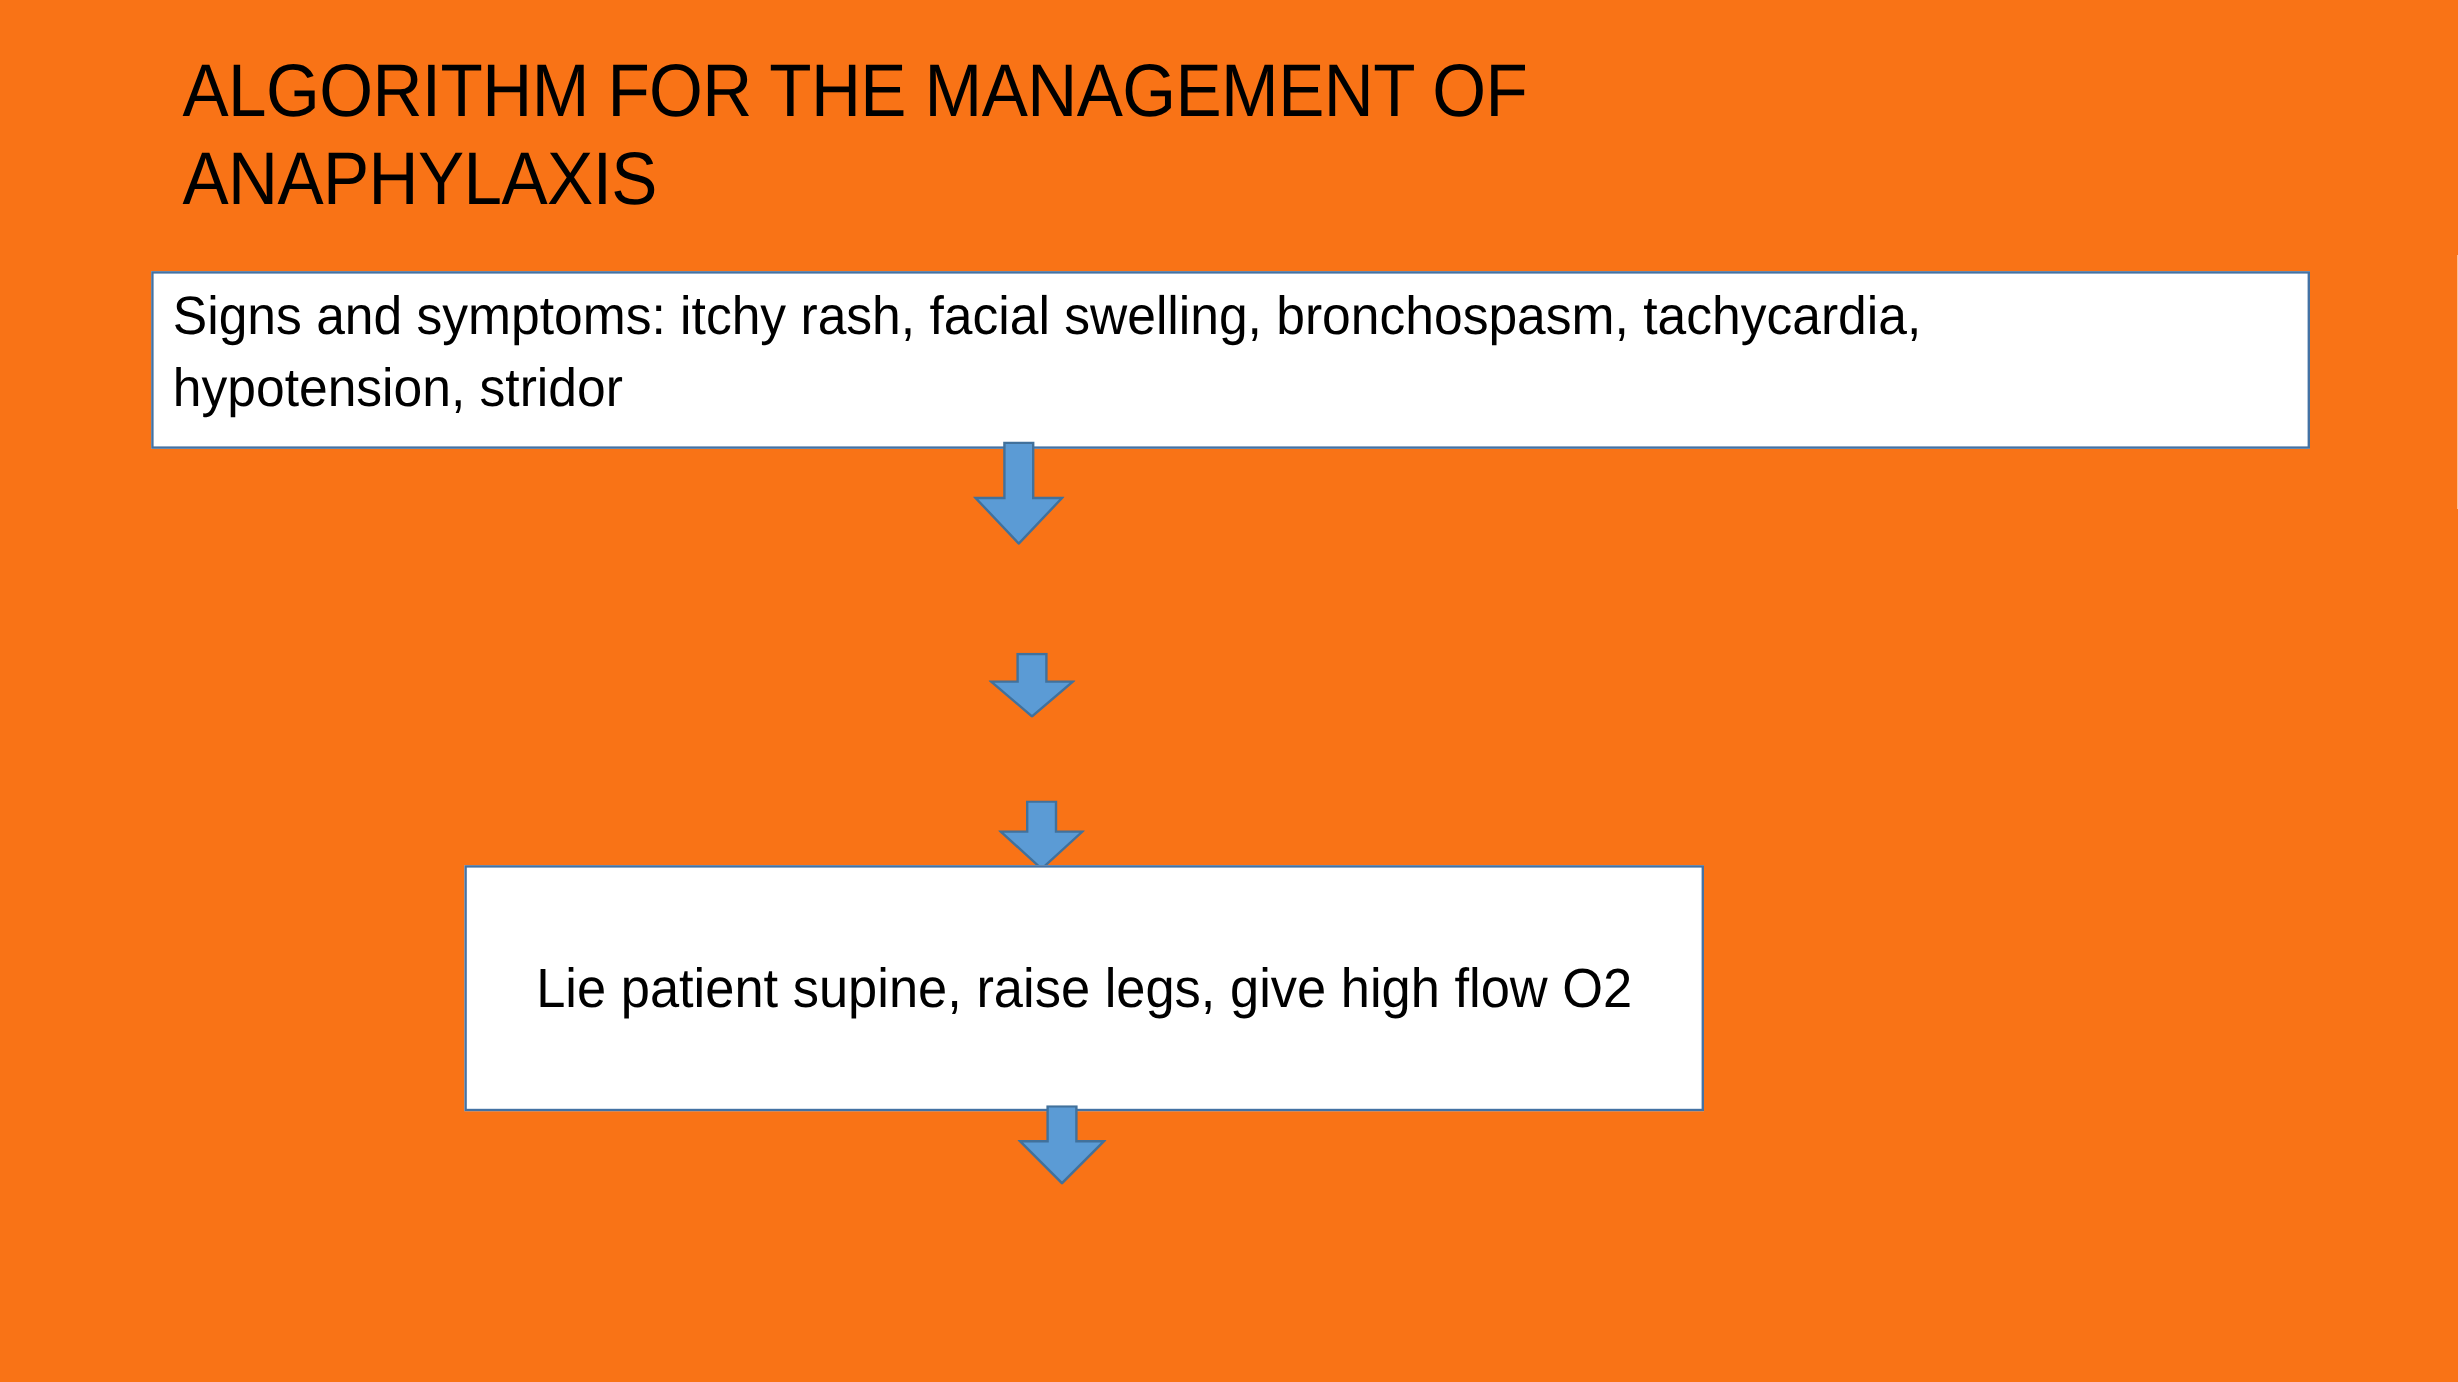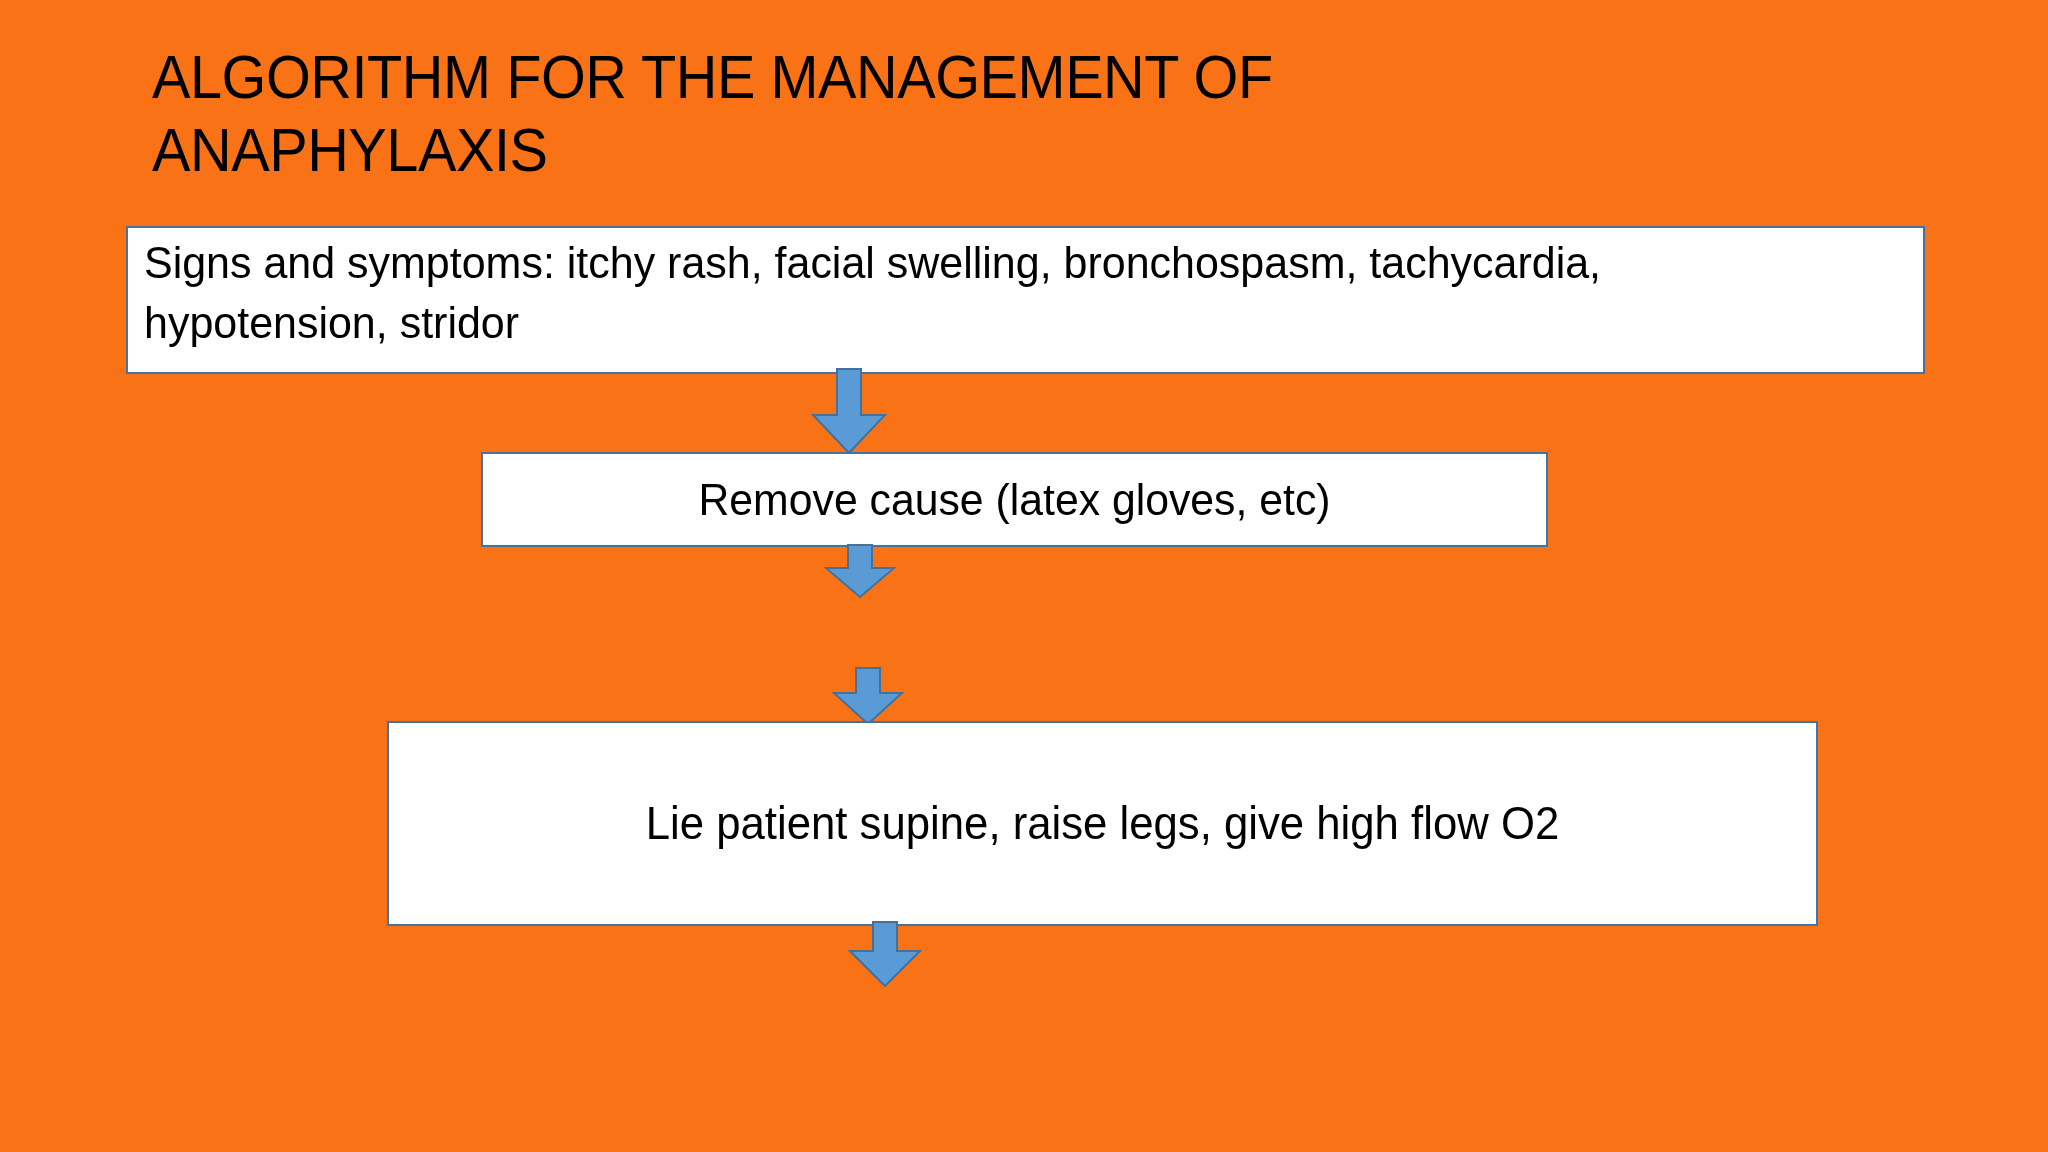"Remove cause (latex gloves, etc)" div.flow-box { html: <div> <span>Remove cause (latex gloves, etc)</span> </div> -> none }
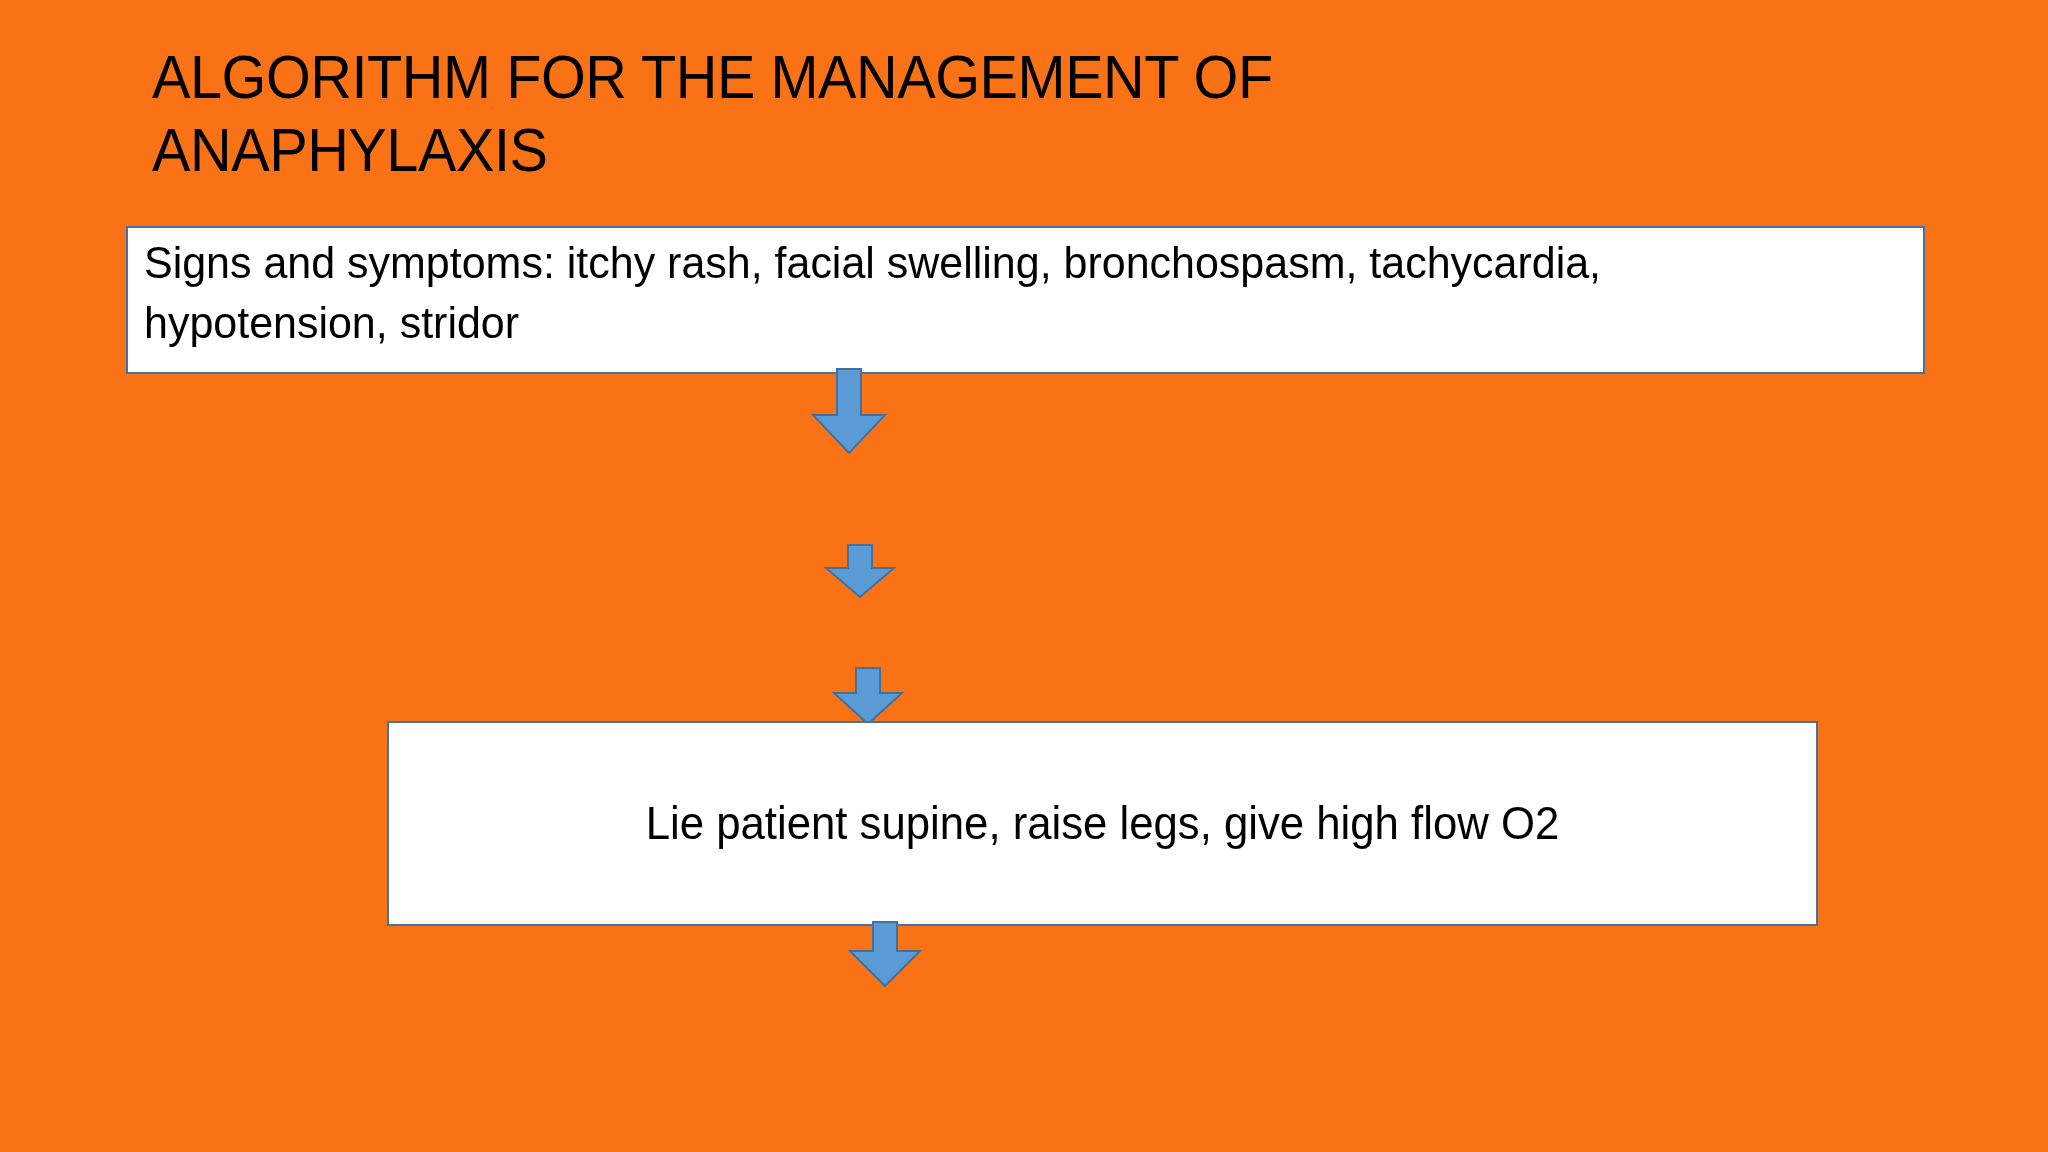"Lie patient supine, raise legs," #box-lie-supine { width: 1431px -> 1033px }
